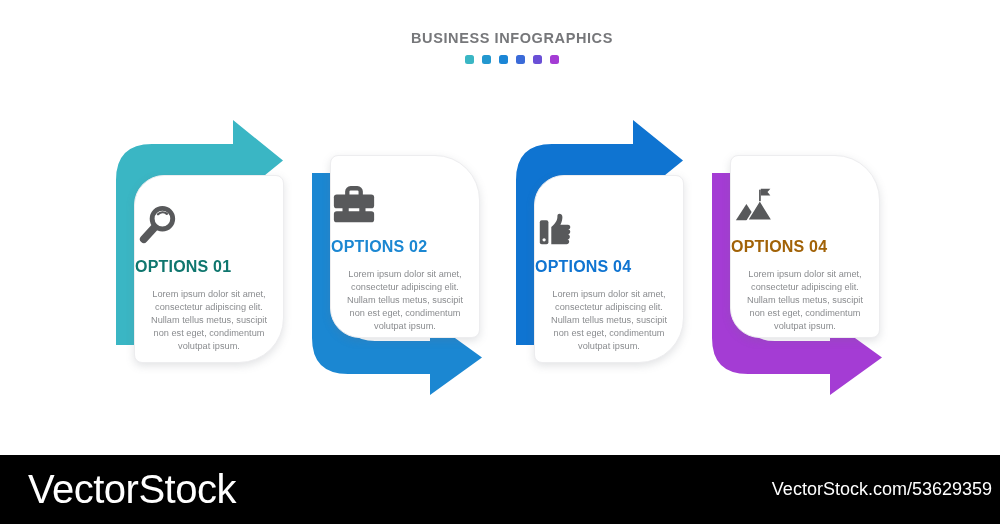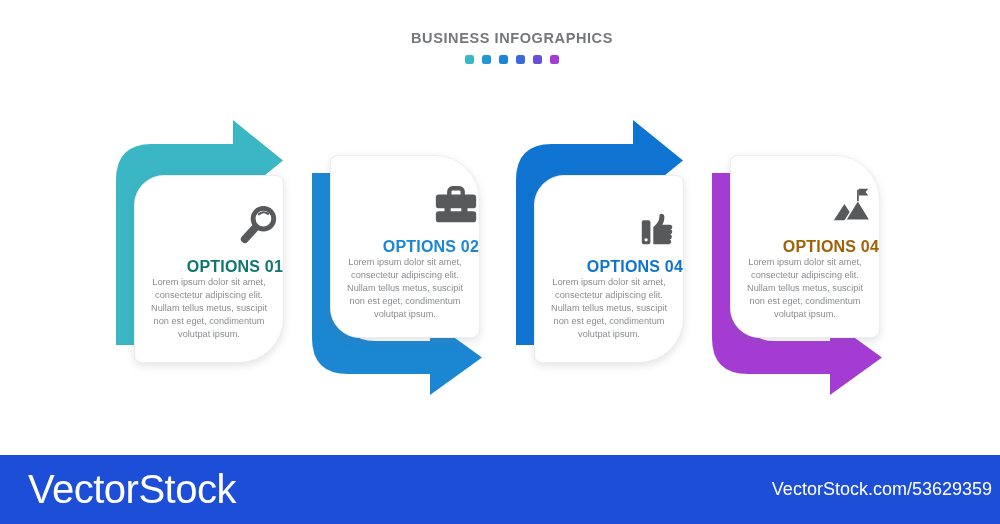"OPTIONS 02" .card { align-items: flex-end -> flex-start }
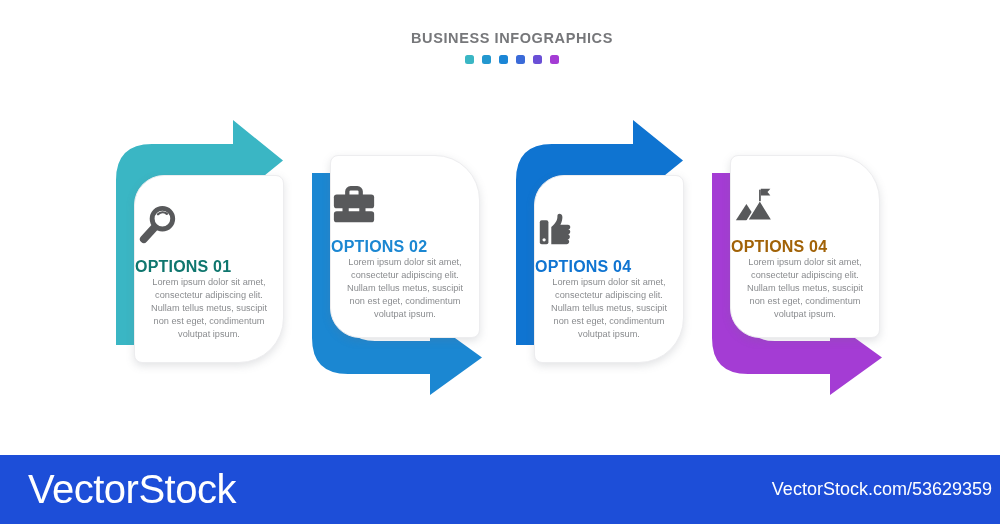"Lorem ipsum dolor sit amet," .opt-body { margin-top: 0 -> 12px }
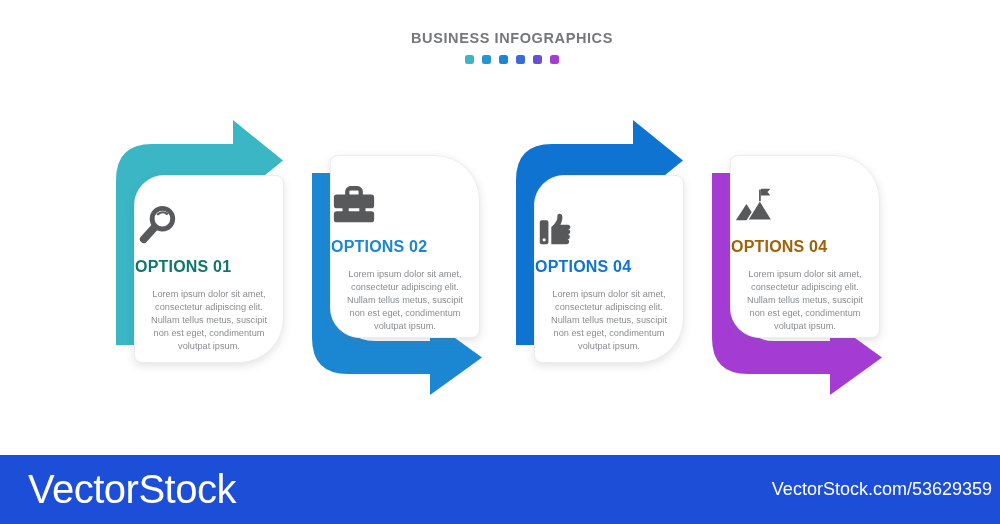"VectorStock" div.bar { background: #1d4ed8 -> #000000 }
